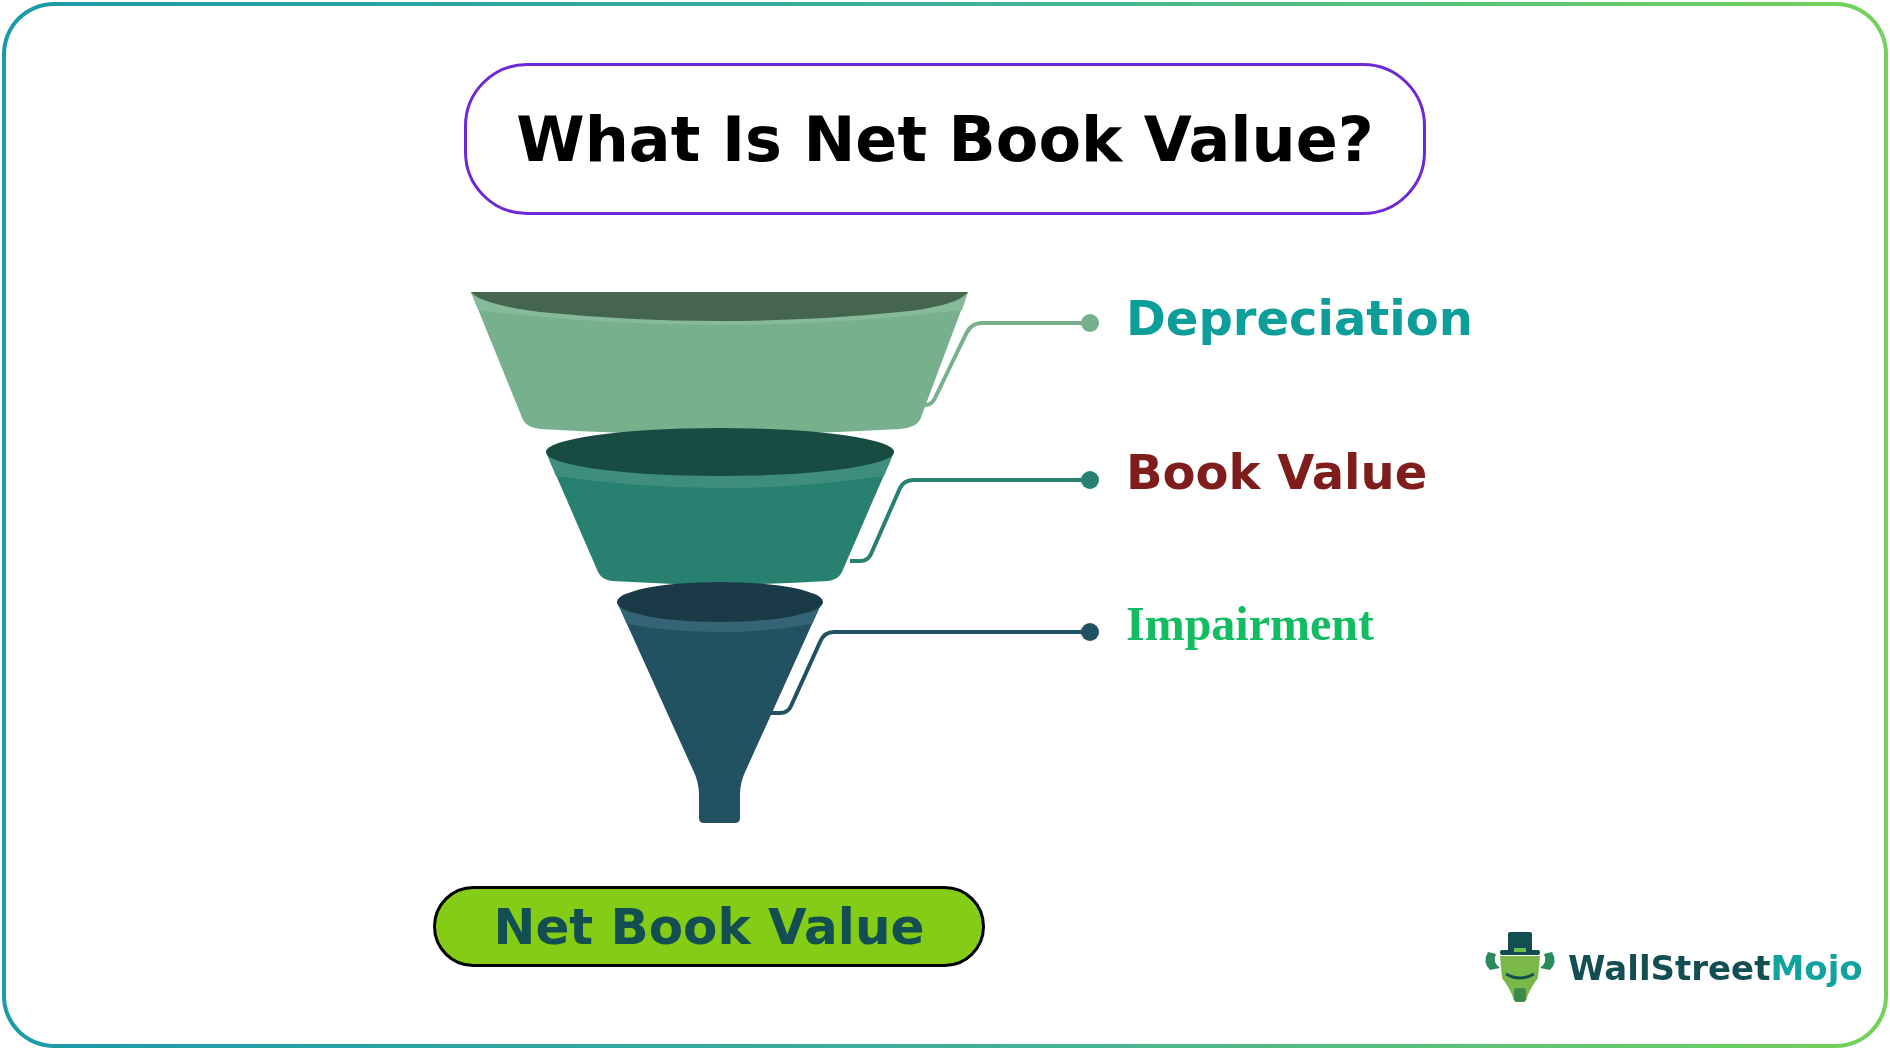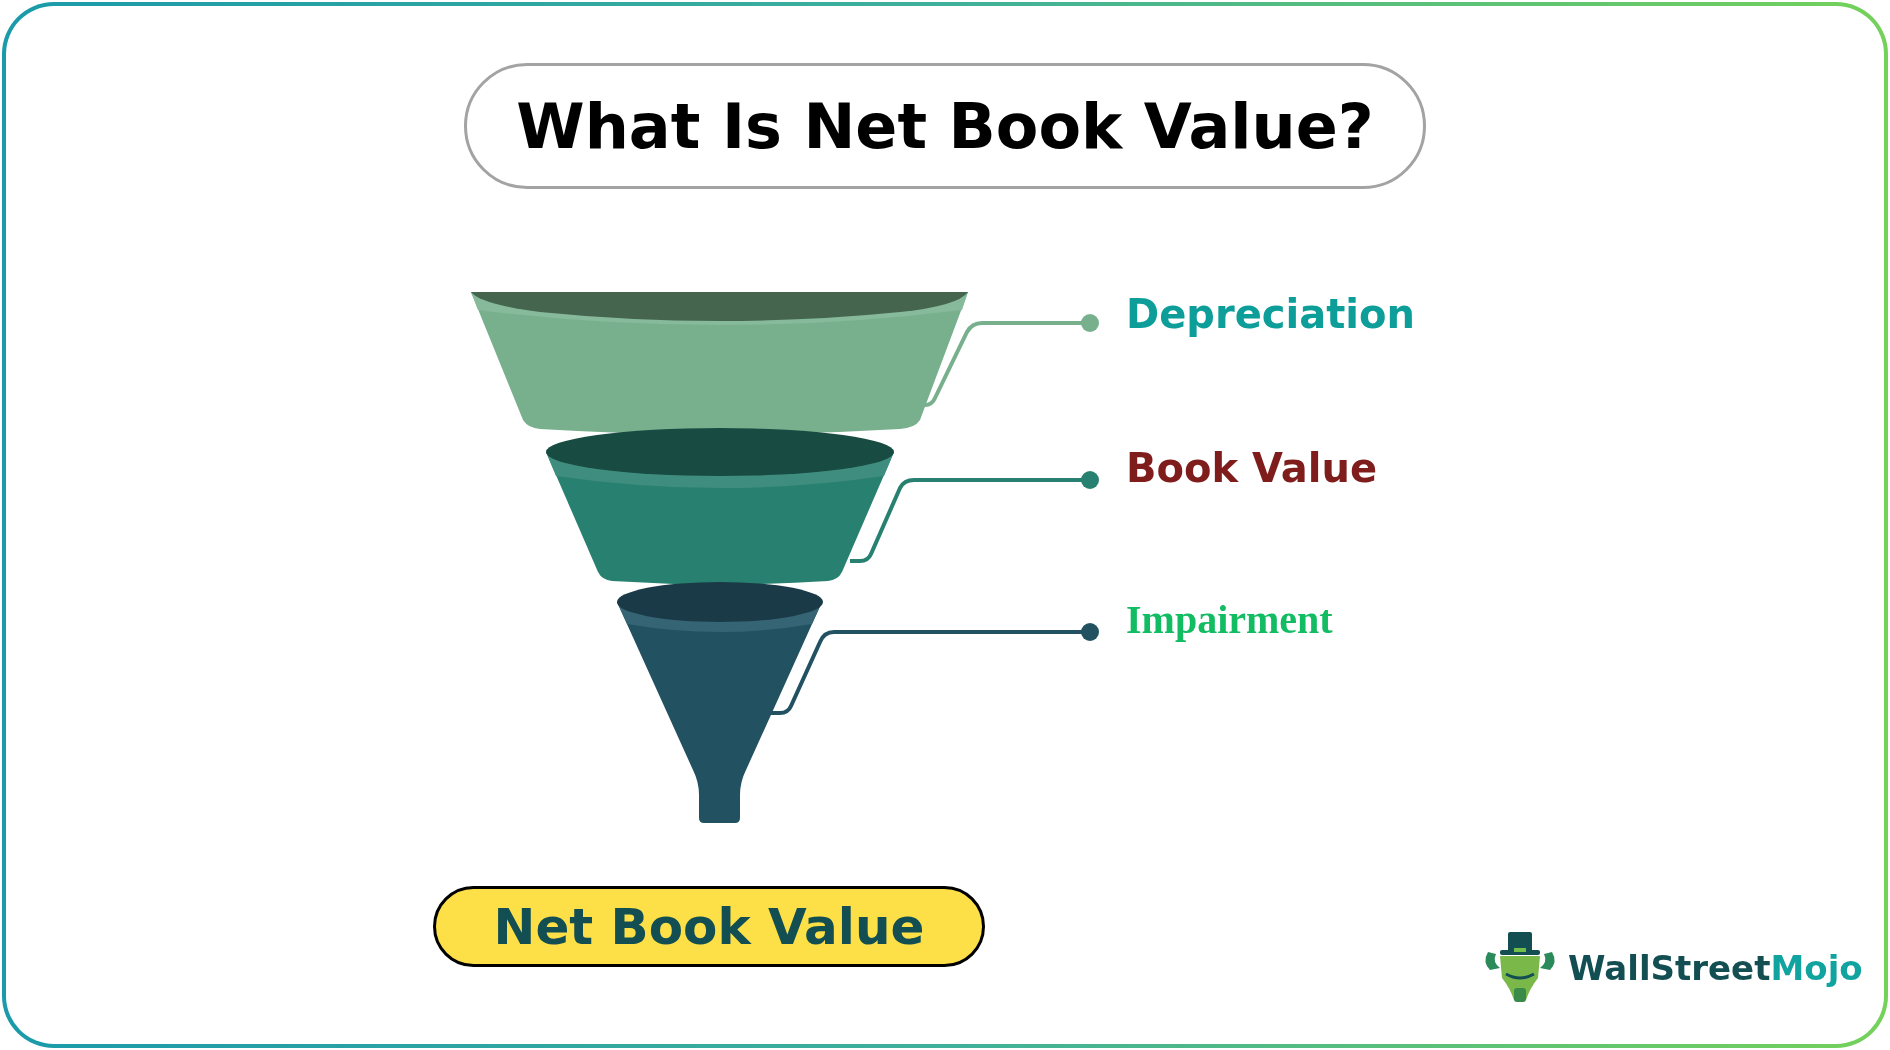"What Is Net Book Value?" .title-pill { border: 3px solid #a3a3a3 -> 3px solid #6d28d9; height: 126px -> 152px }
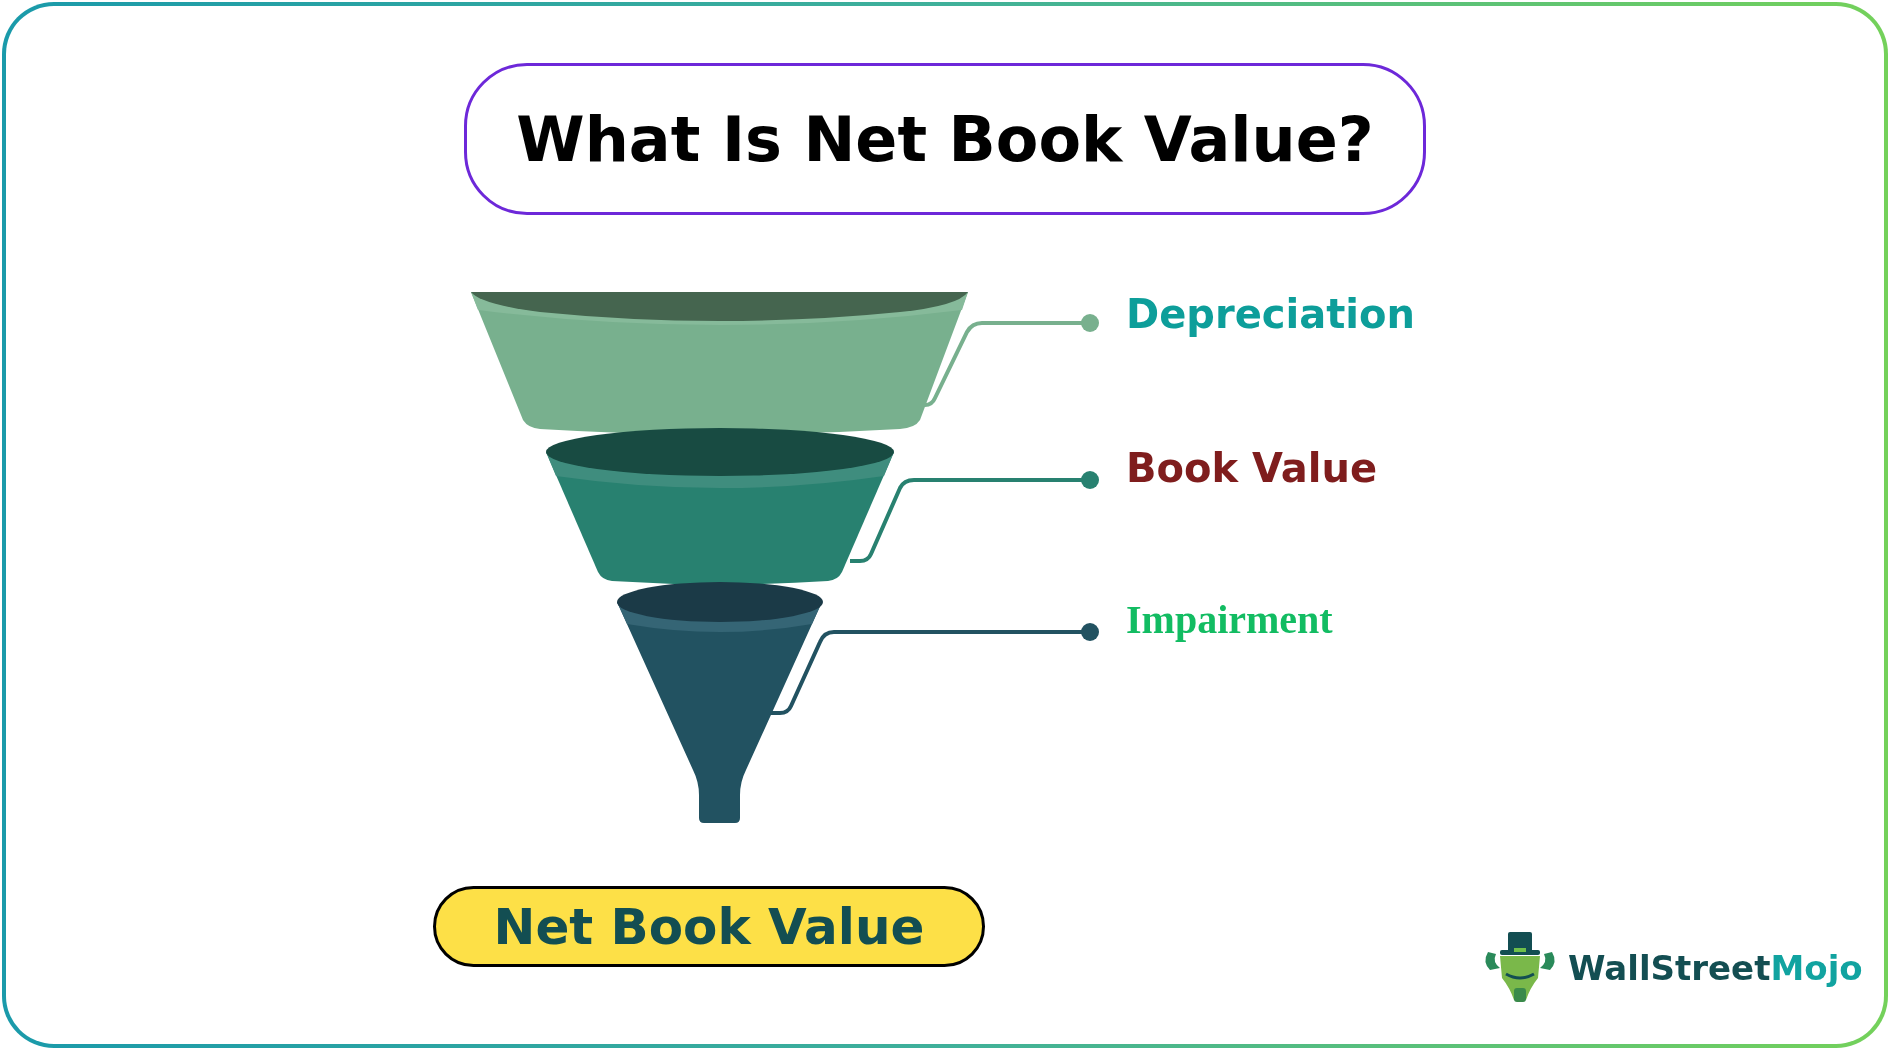"Depreciation" .label { font-size: 40px -> 48px }
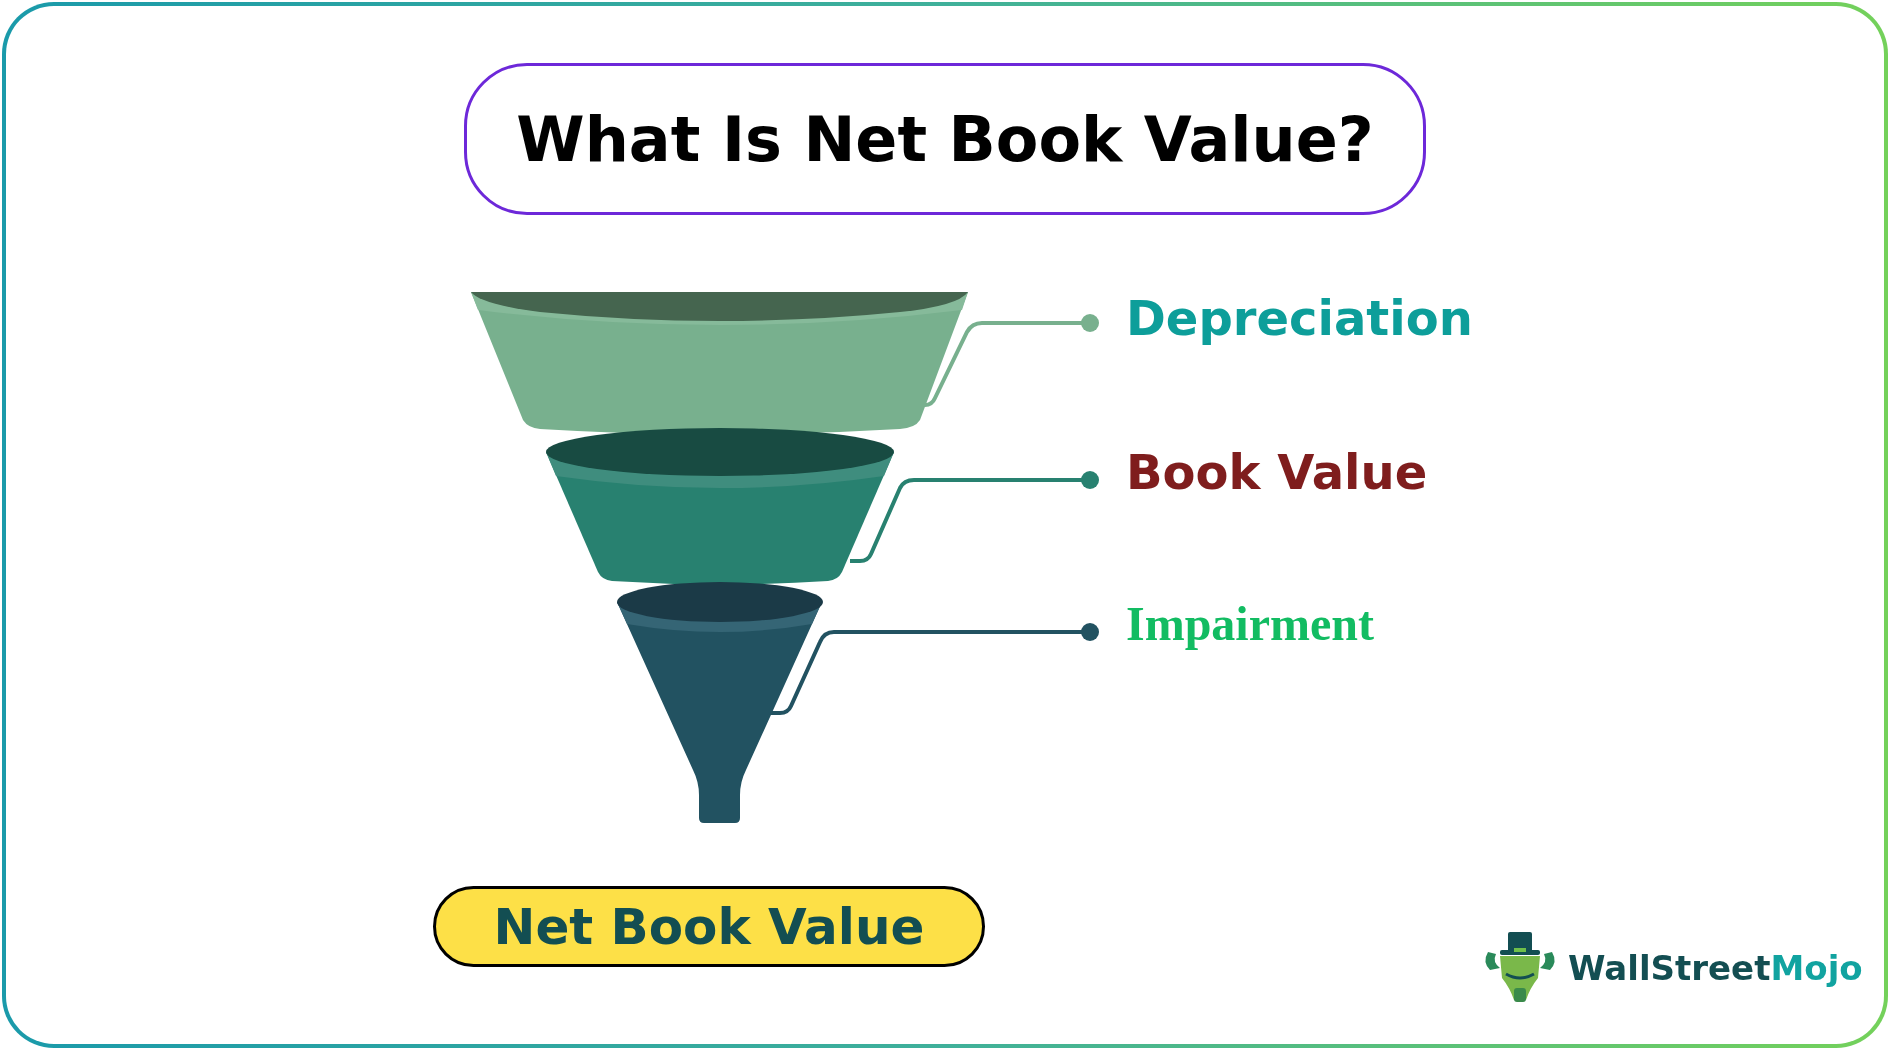"Net Book Value" .bottom-pill { background: #fde047 -> #84cc16 }
